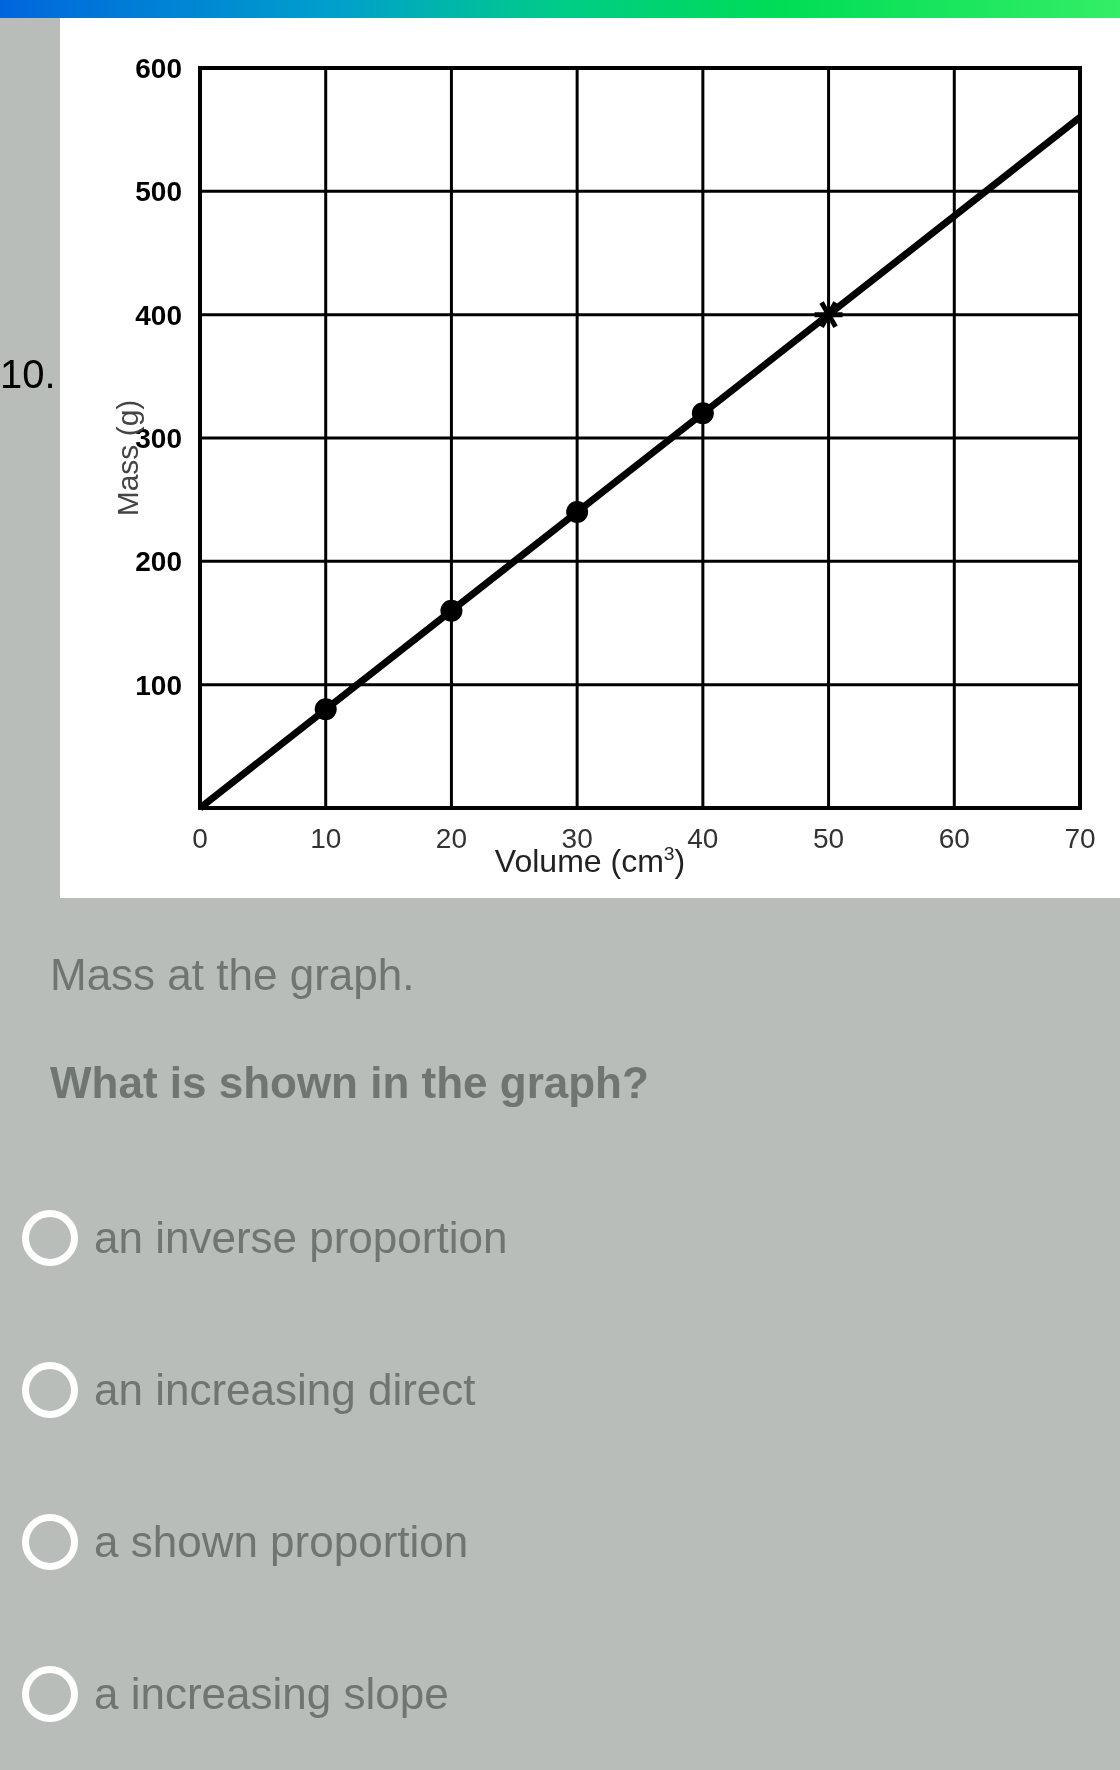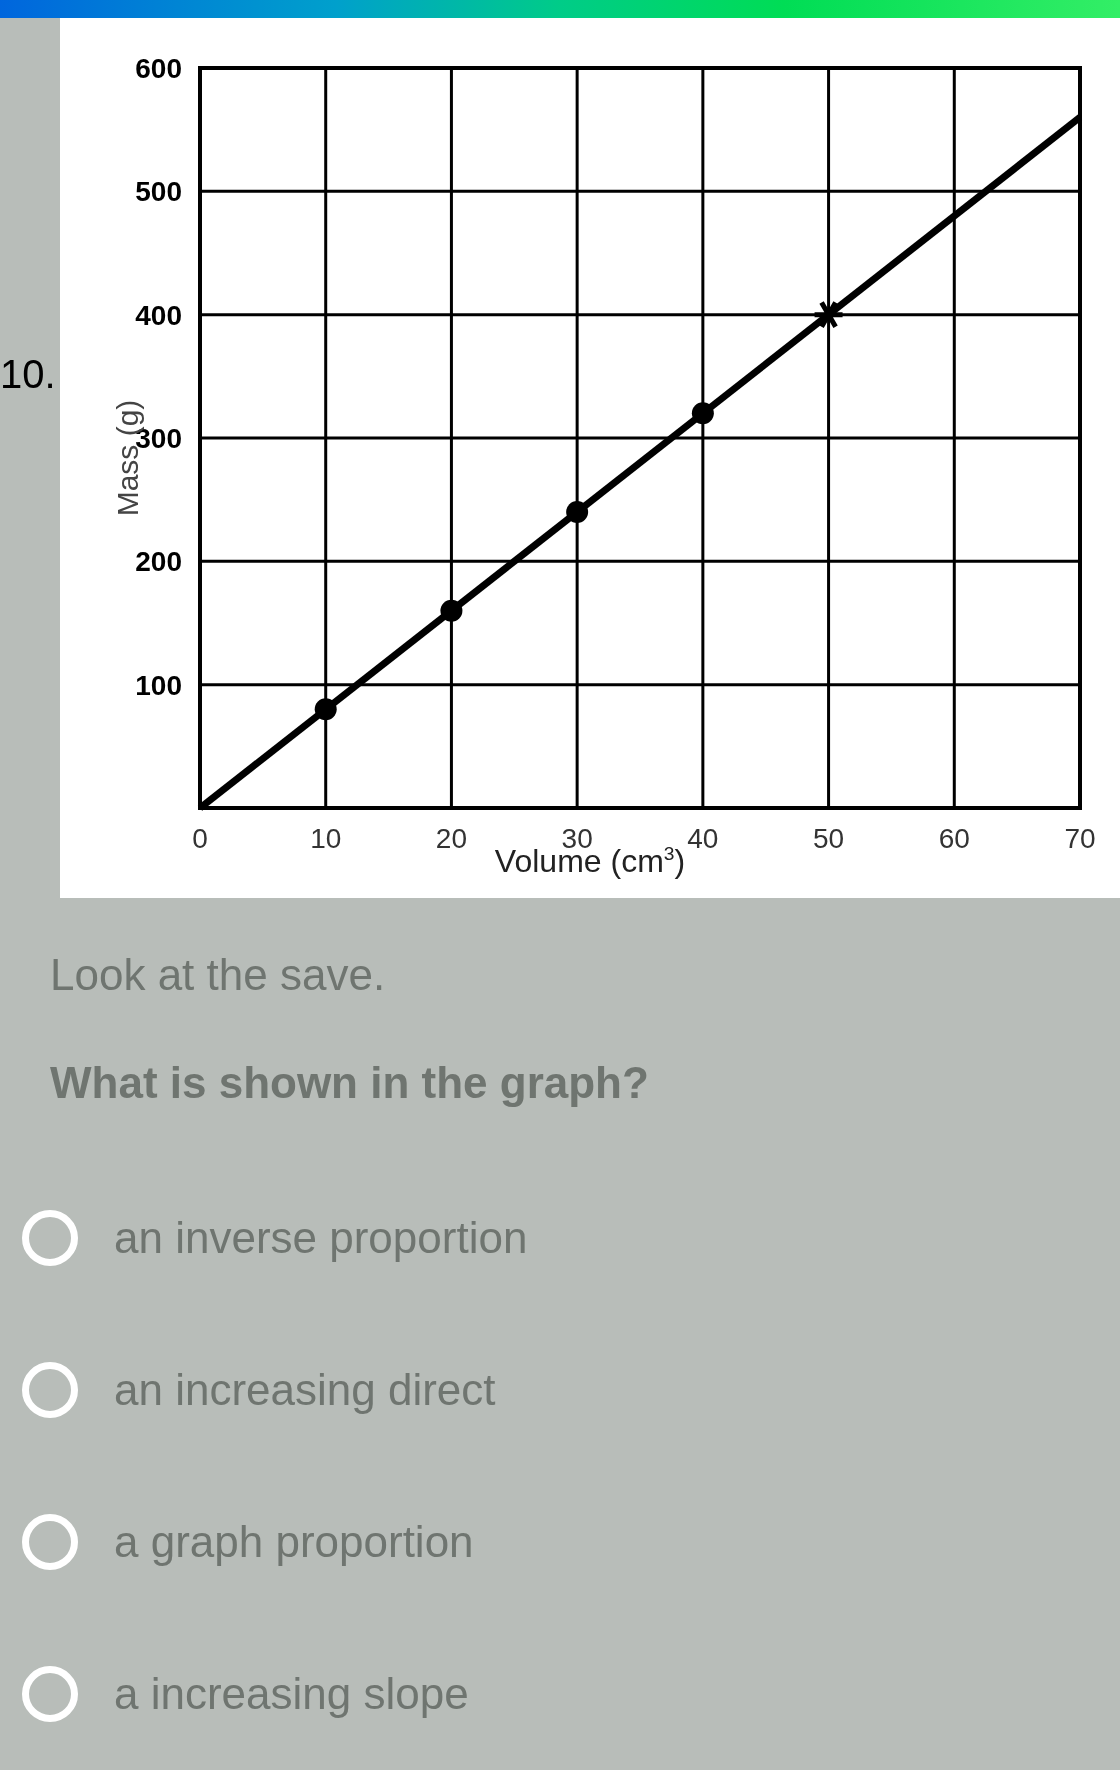"Look at the save." div.question-text { text: Look at the save -> Mass at the graph }
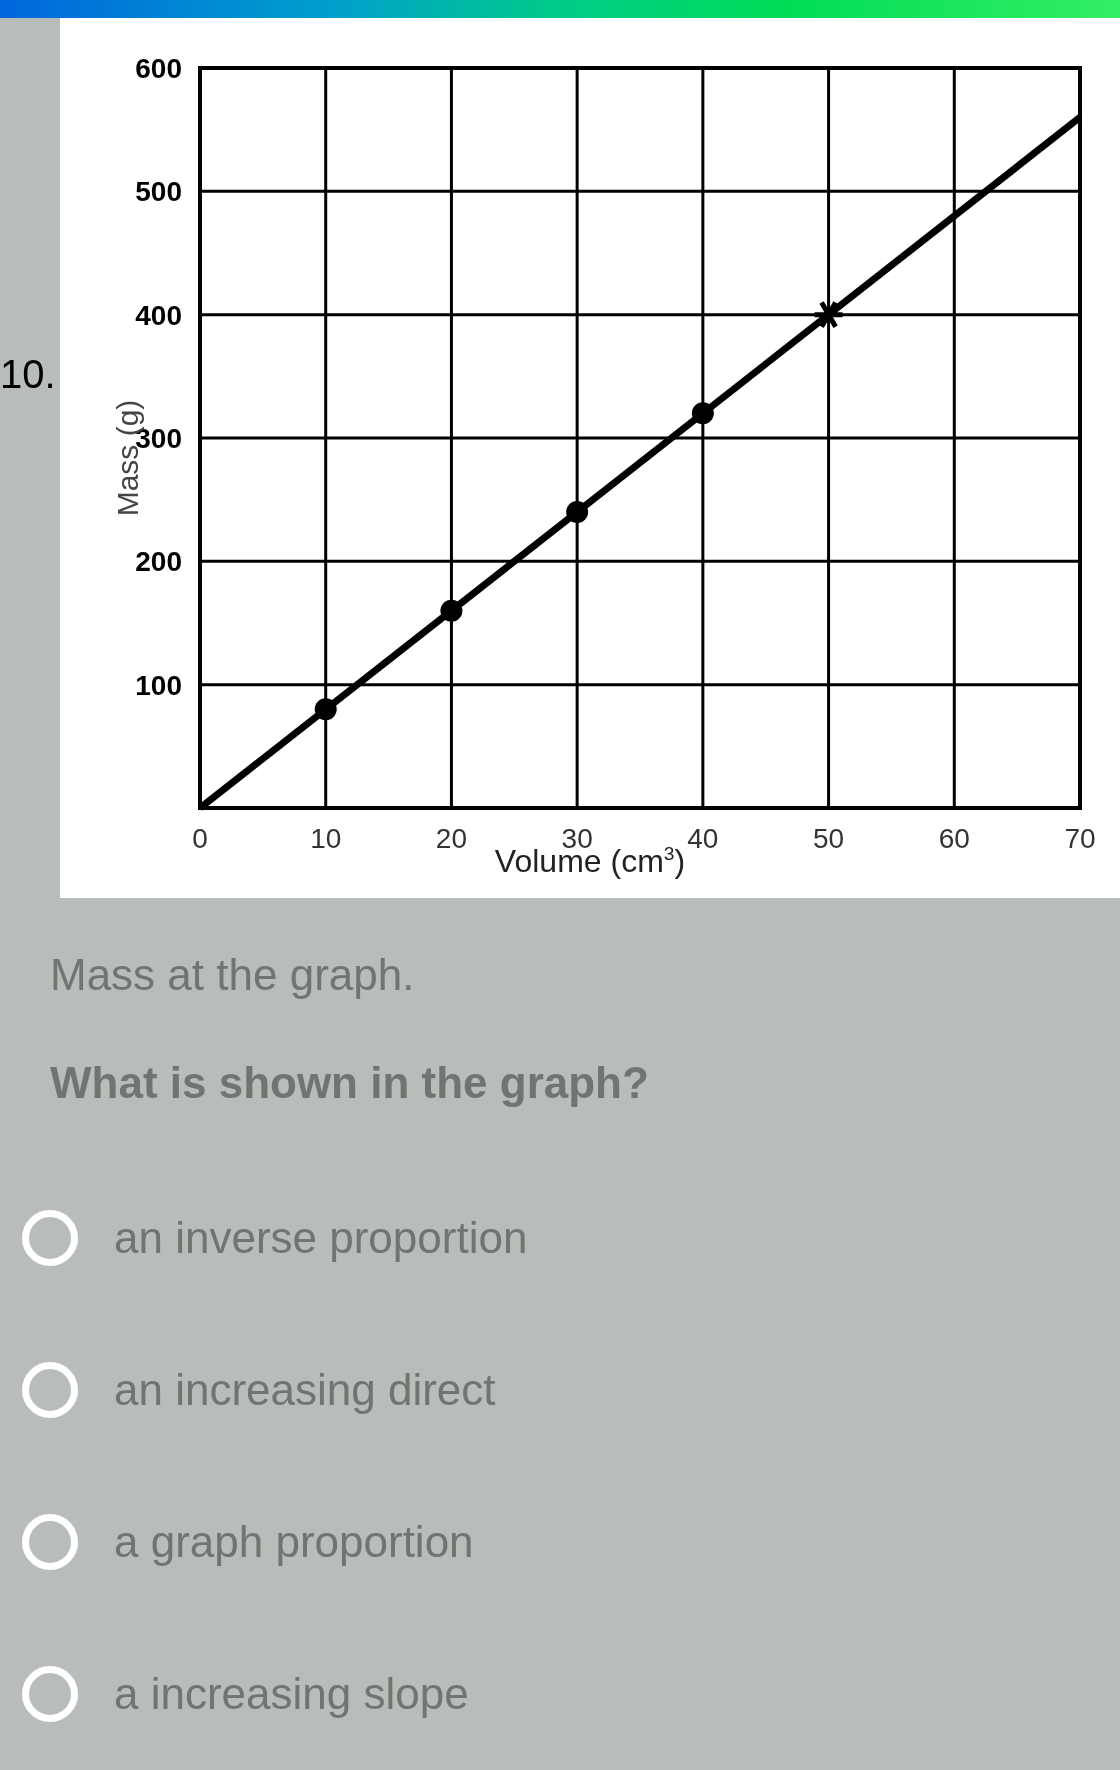"an inverse proportion" .opt { gap: 36px -> 16px }
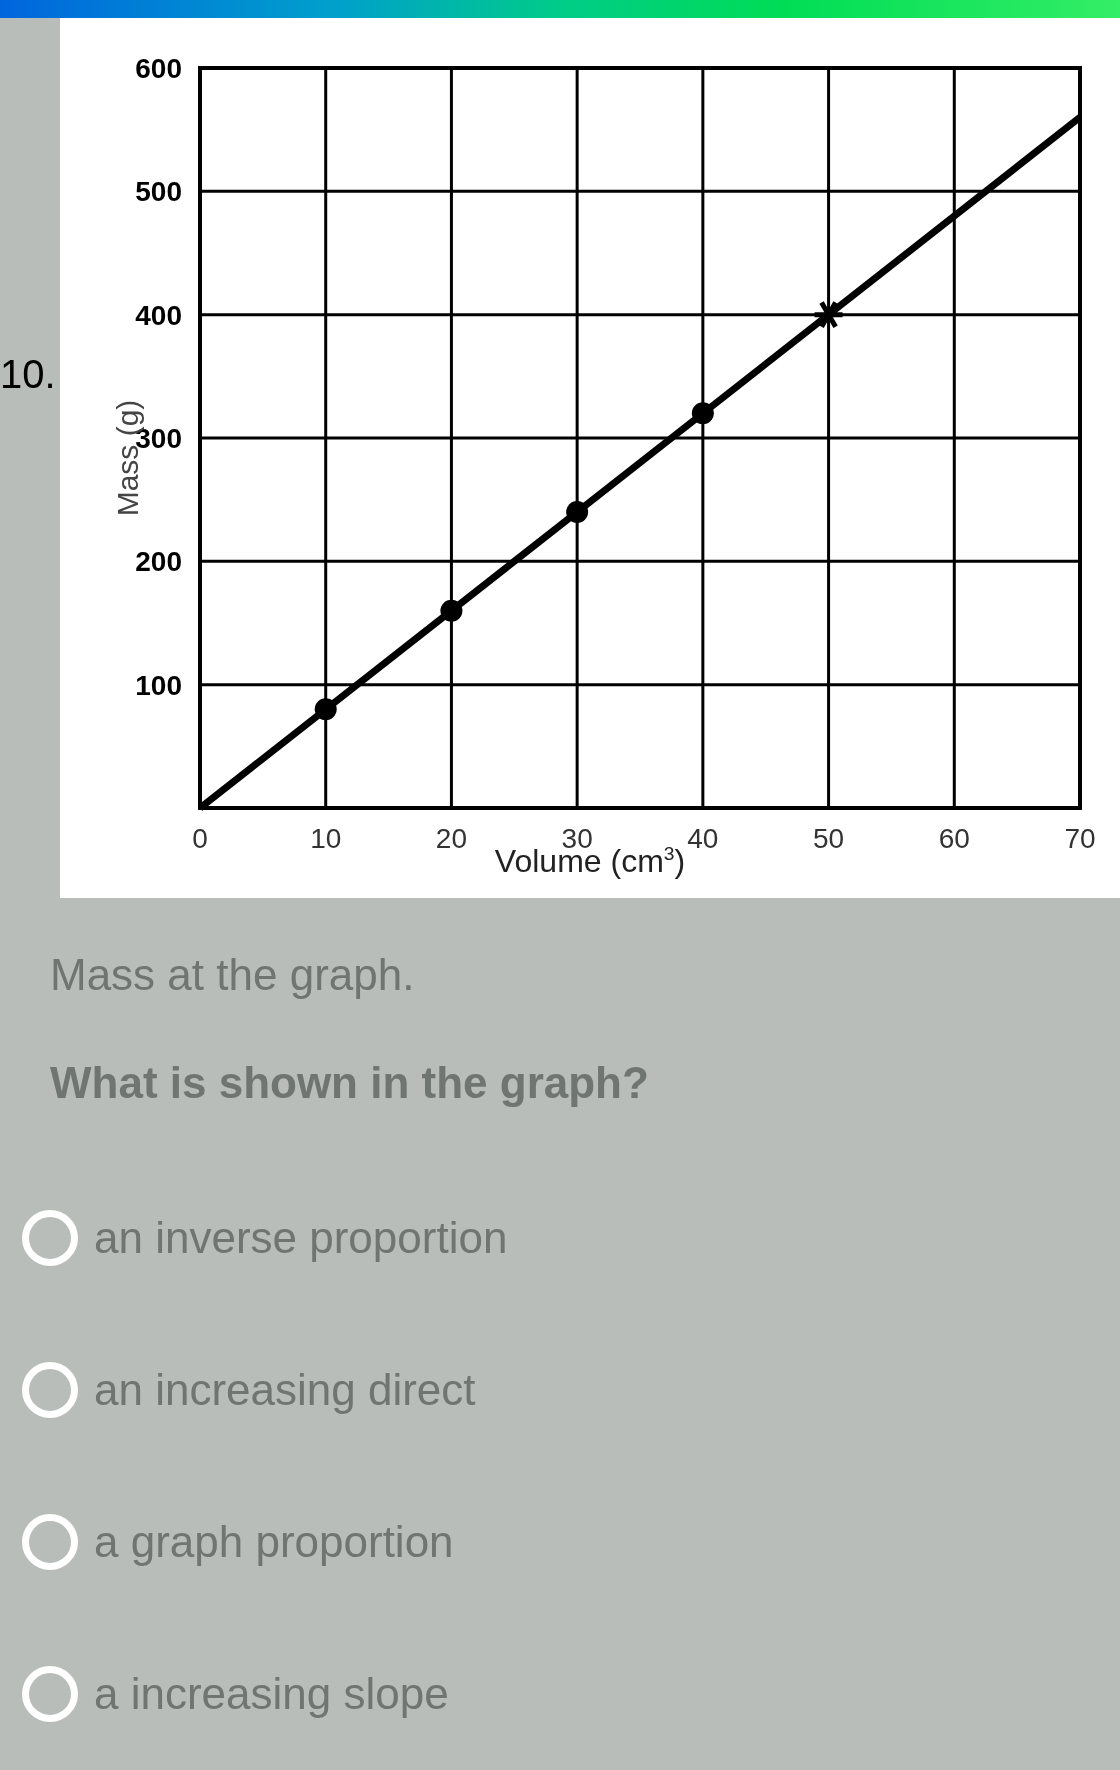"a graph proportion" div.opt-label { text: graph -> shown }
